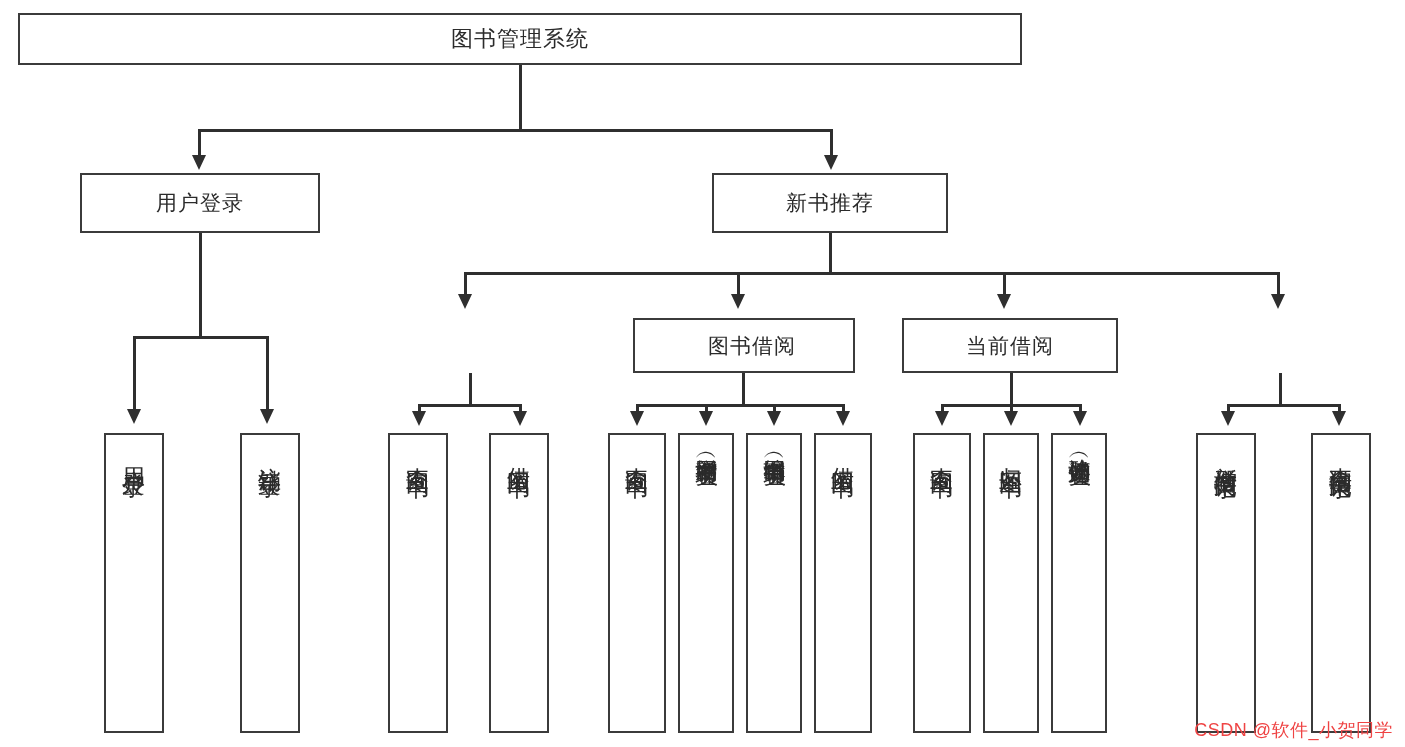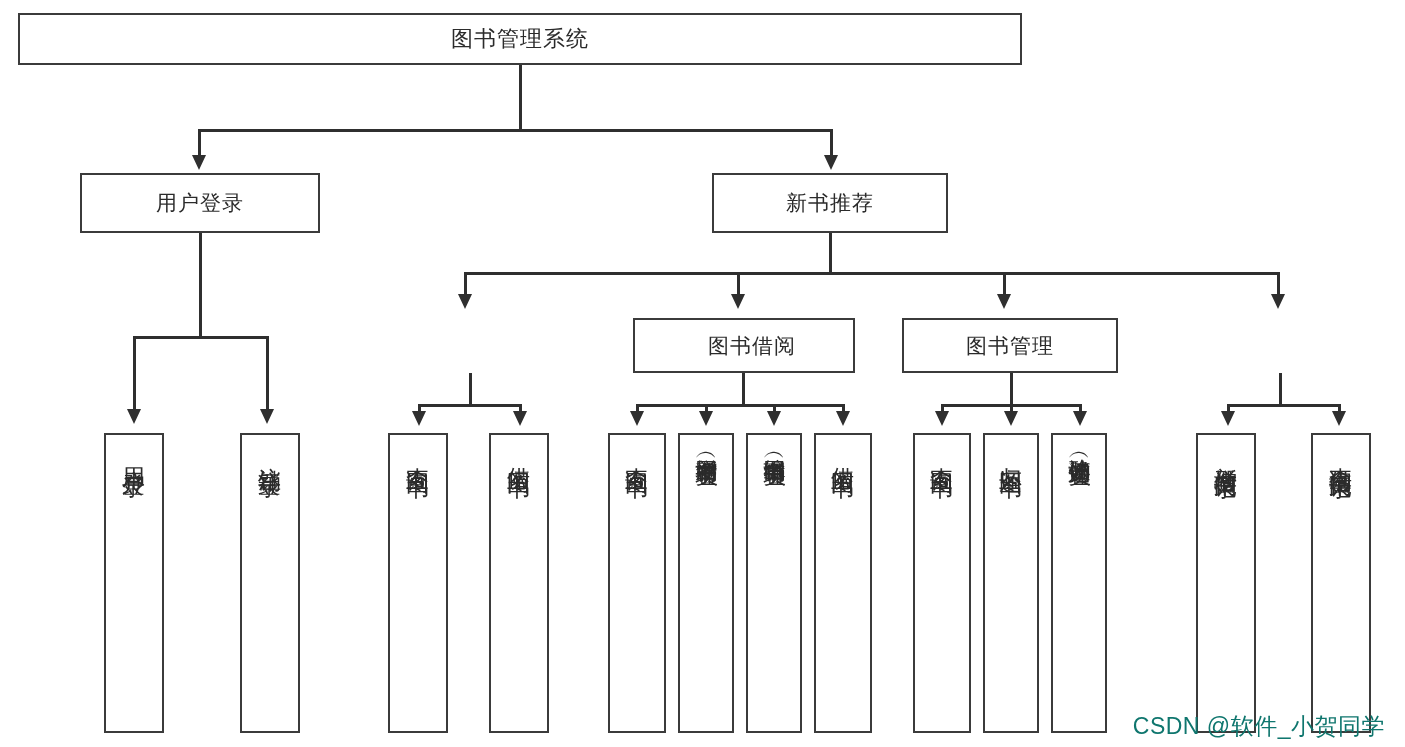"图书管理" span { text: 图书管理 -> 当前借阅 }
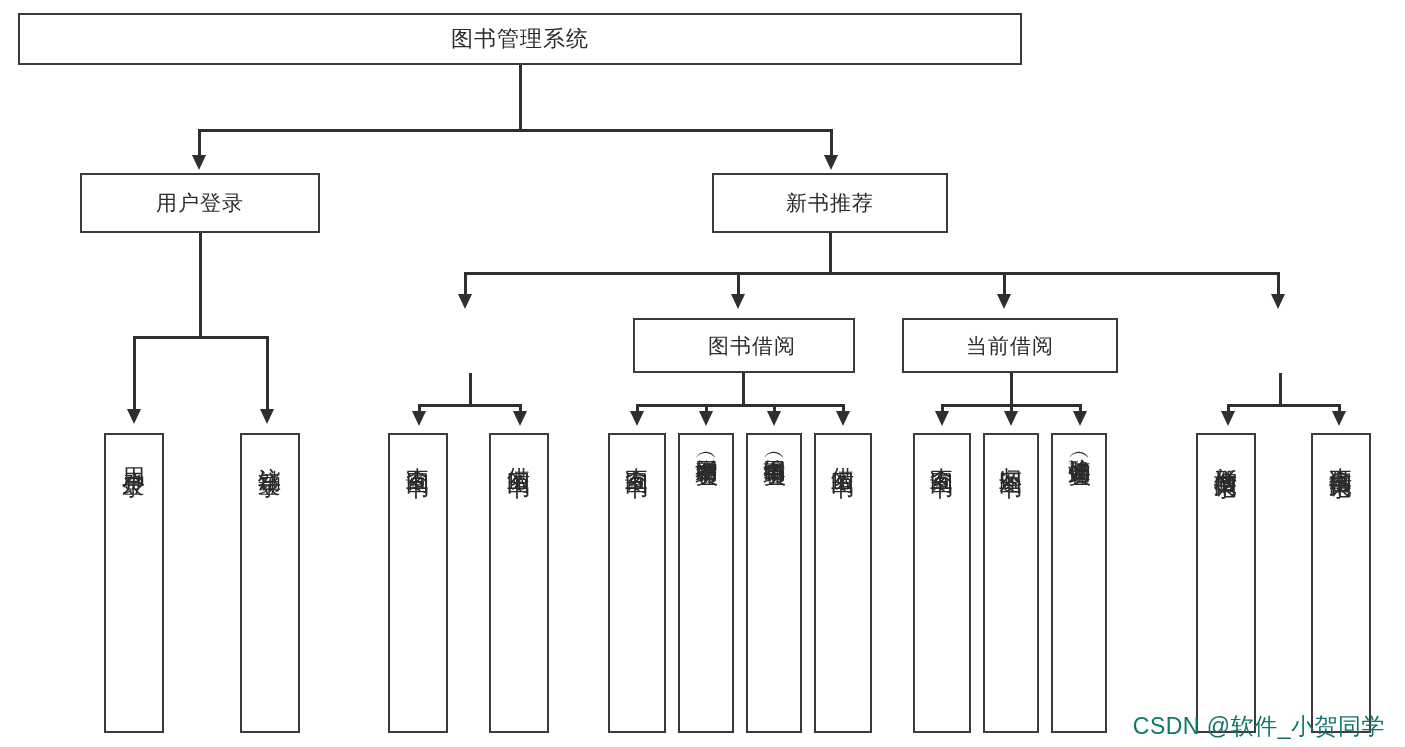"CSDN @软件_小贺同学" #watermark { color: #0f766e -> #ef4444; font-size: 23px -> 18px; right: 20px -> 12px }
